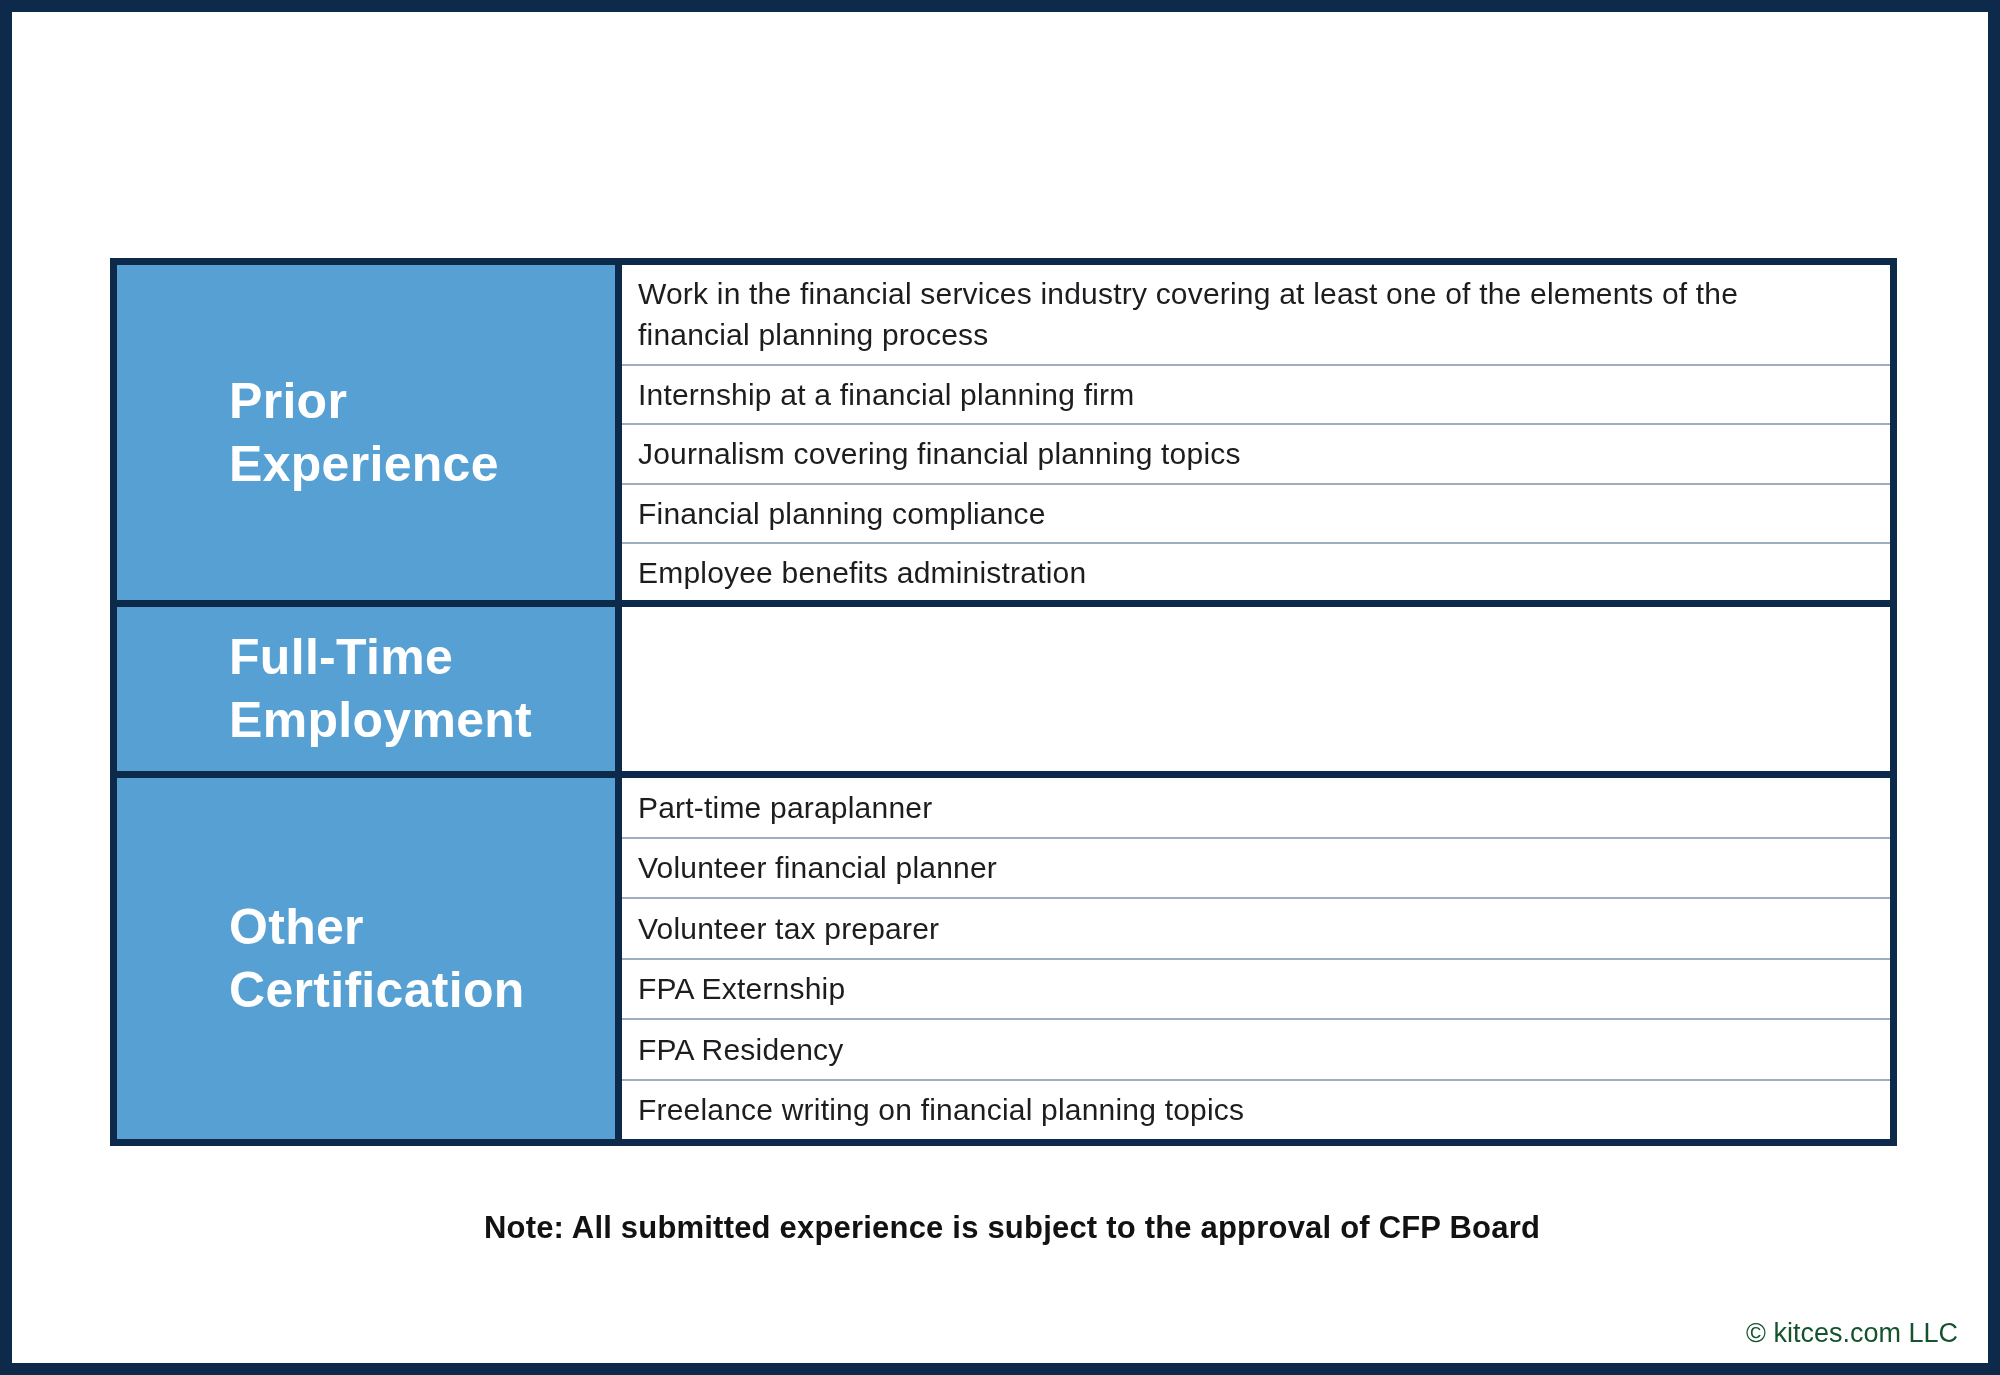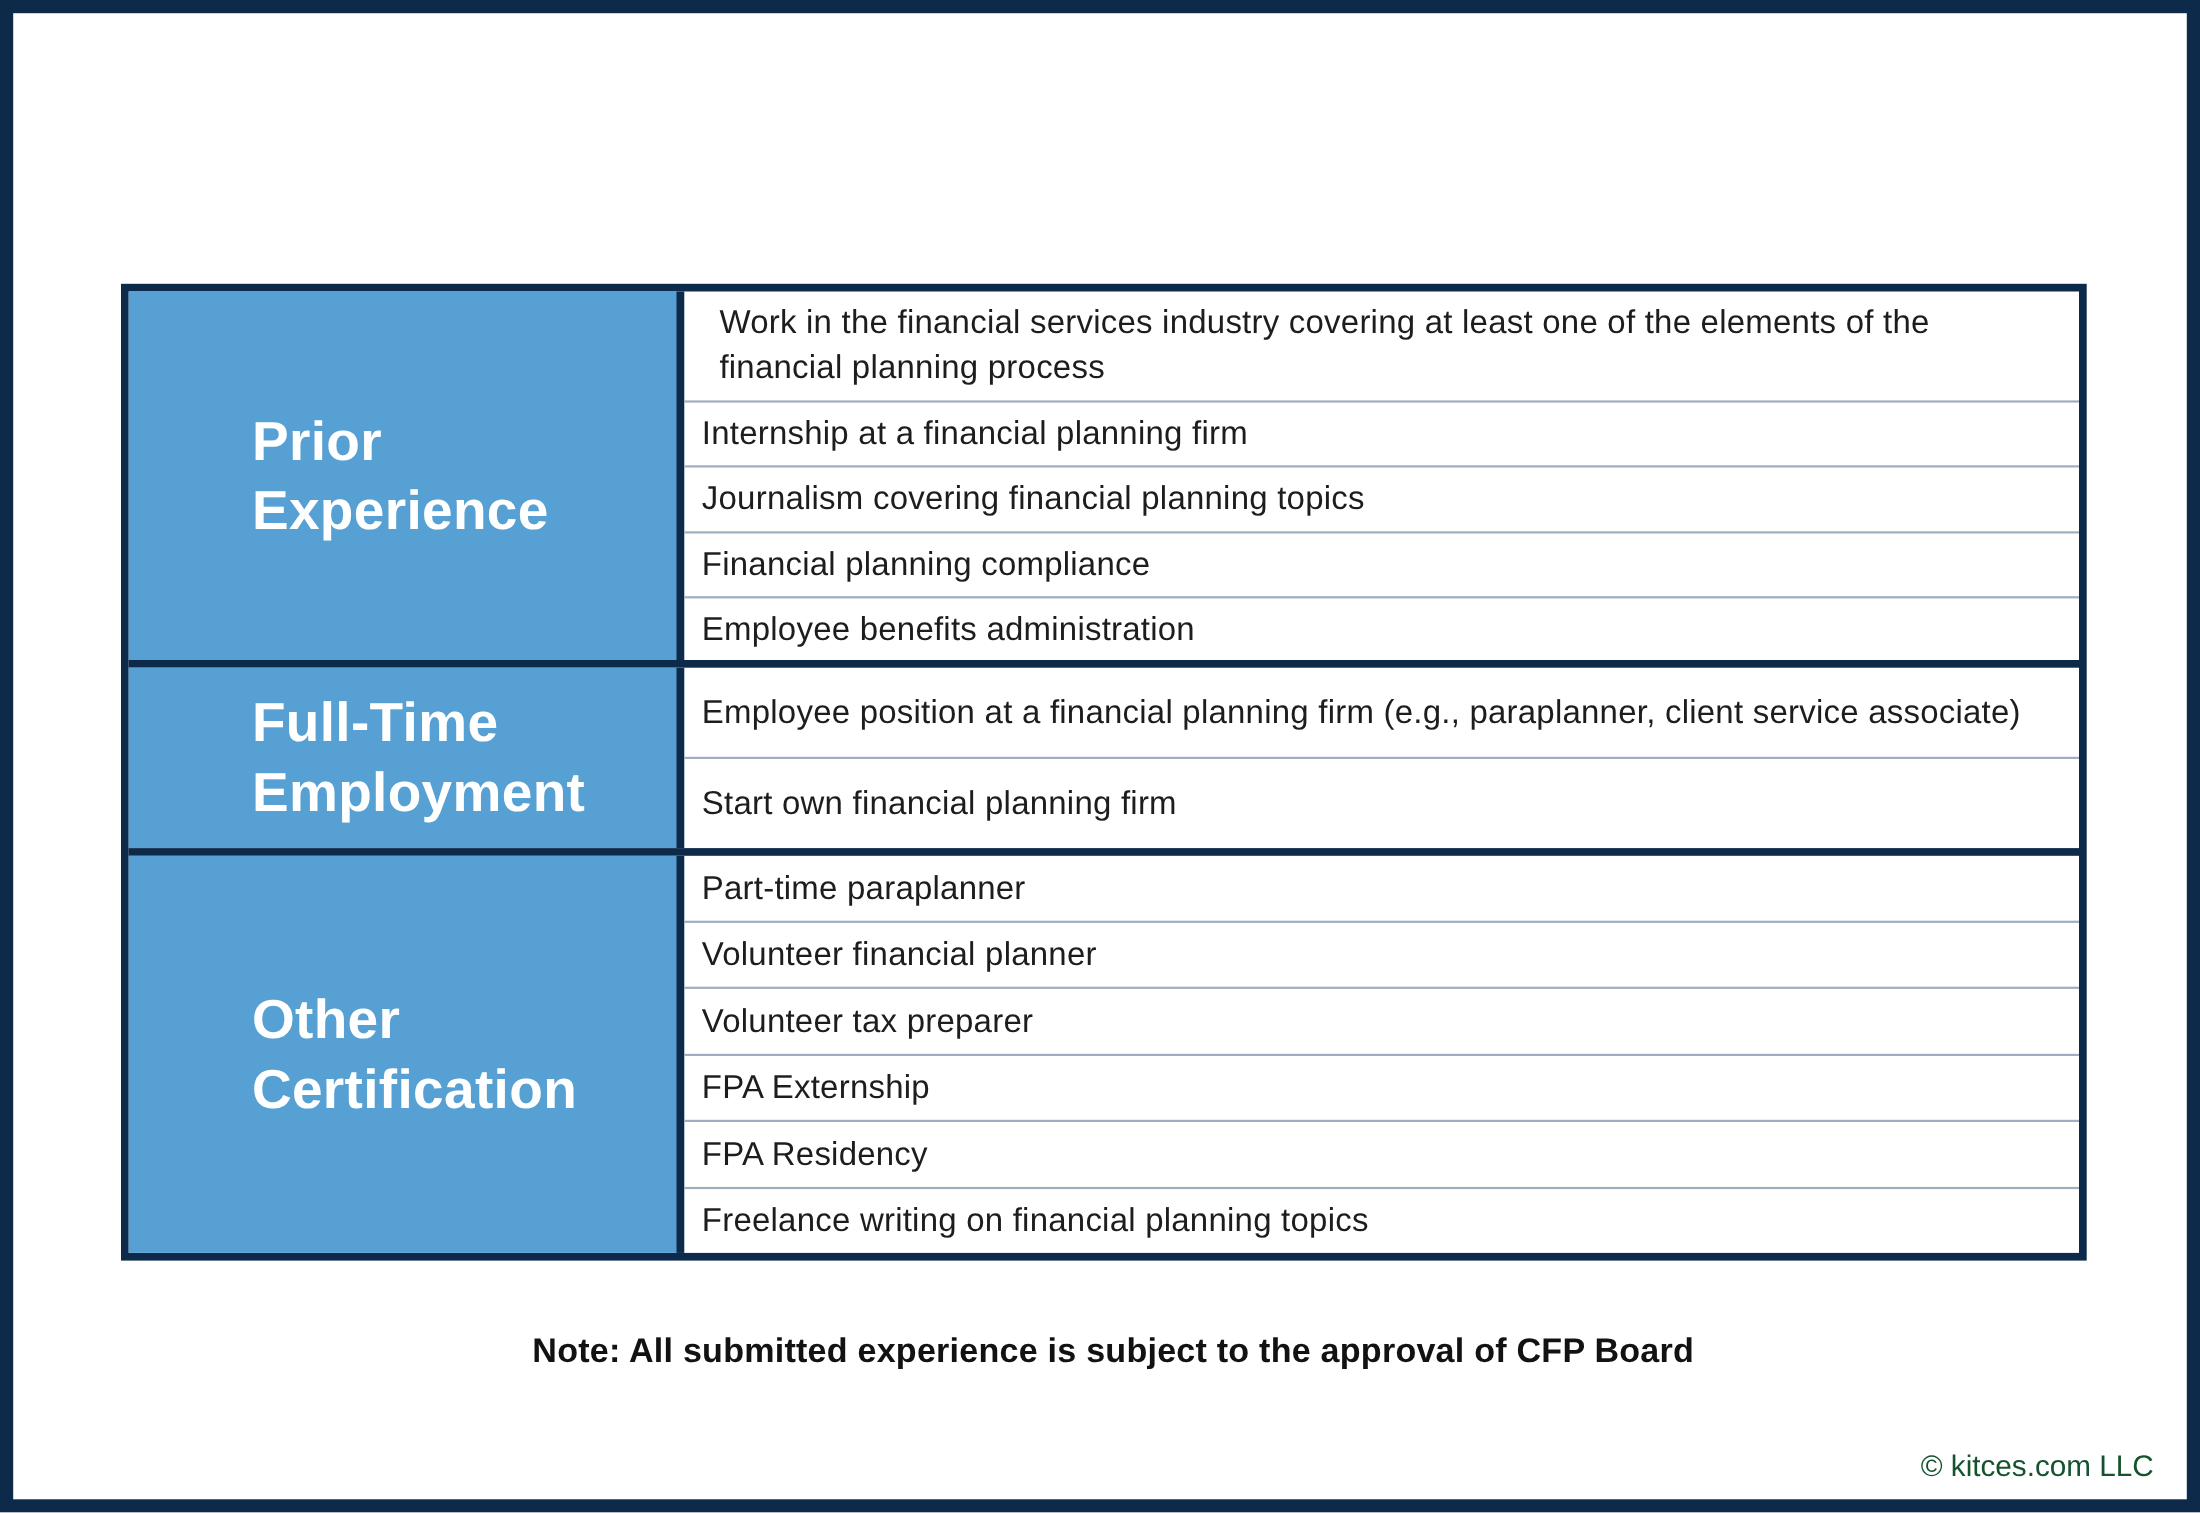"Work in the financial services" .section.s0 .row:first-child { margin-left: 16px -> none }
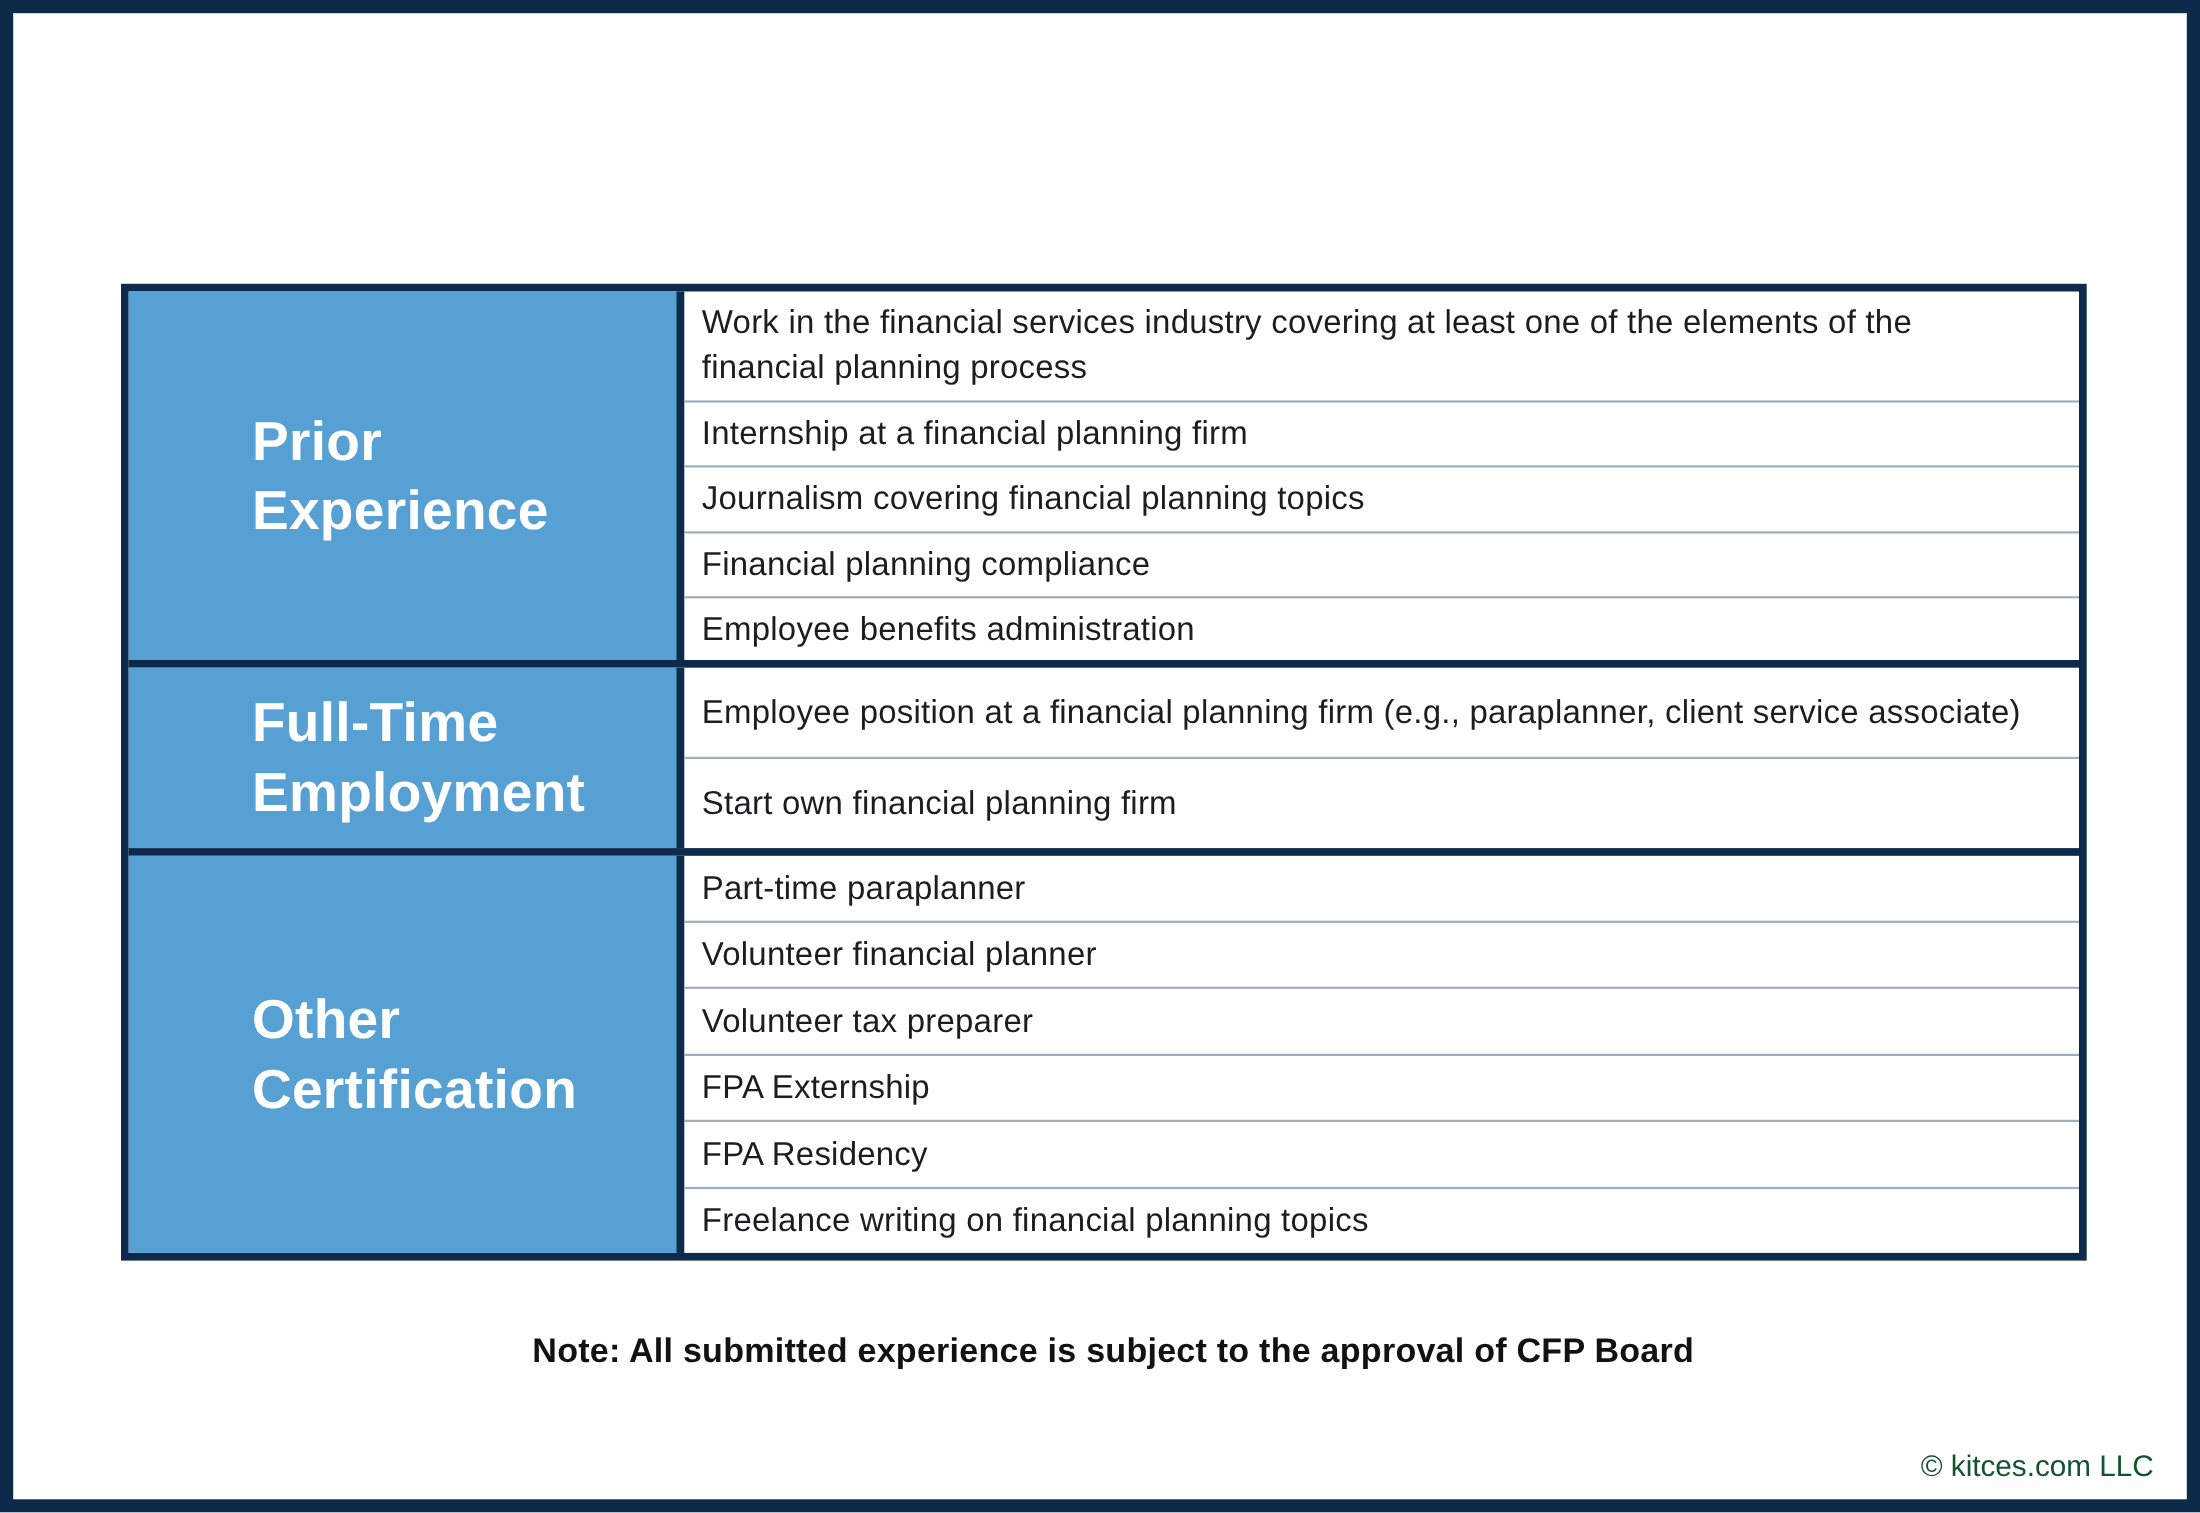"Employee position at a financial" div.rows { html: <div> <div> <div>Employee position at a financial planning firm (e.g., paraplanner, client service associate)</div> </div> <div> <div>Start own financial planning firm</div> </div> </div> -> none }
